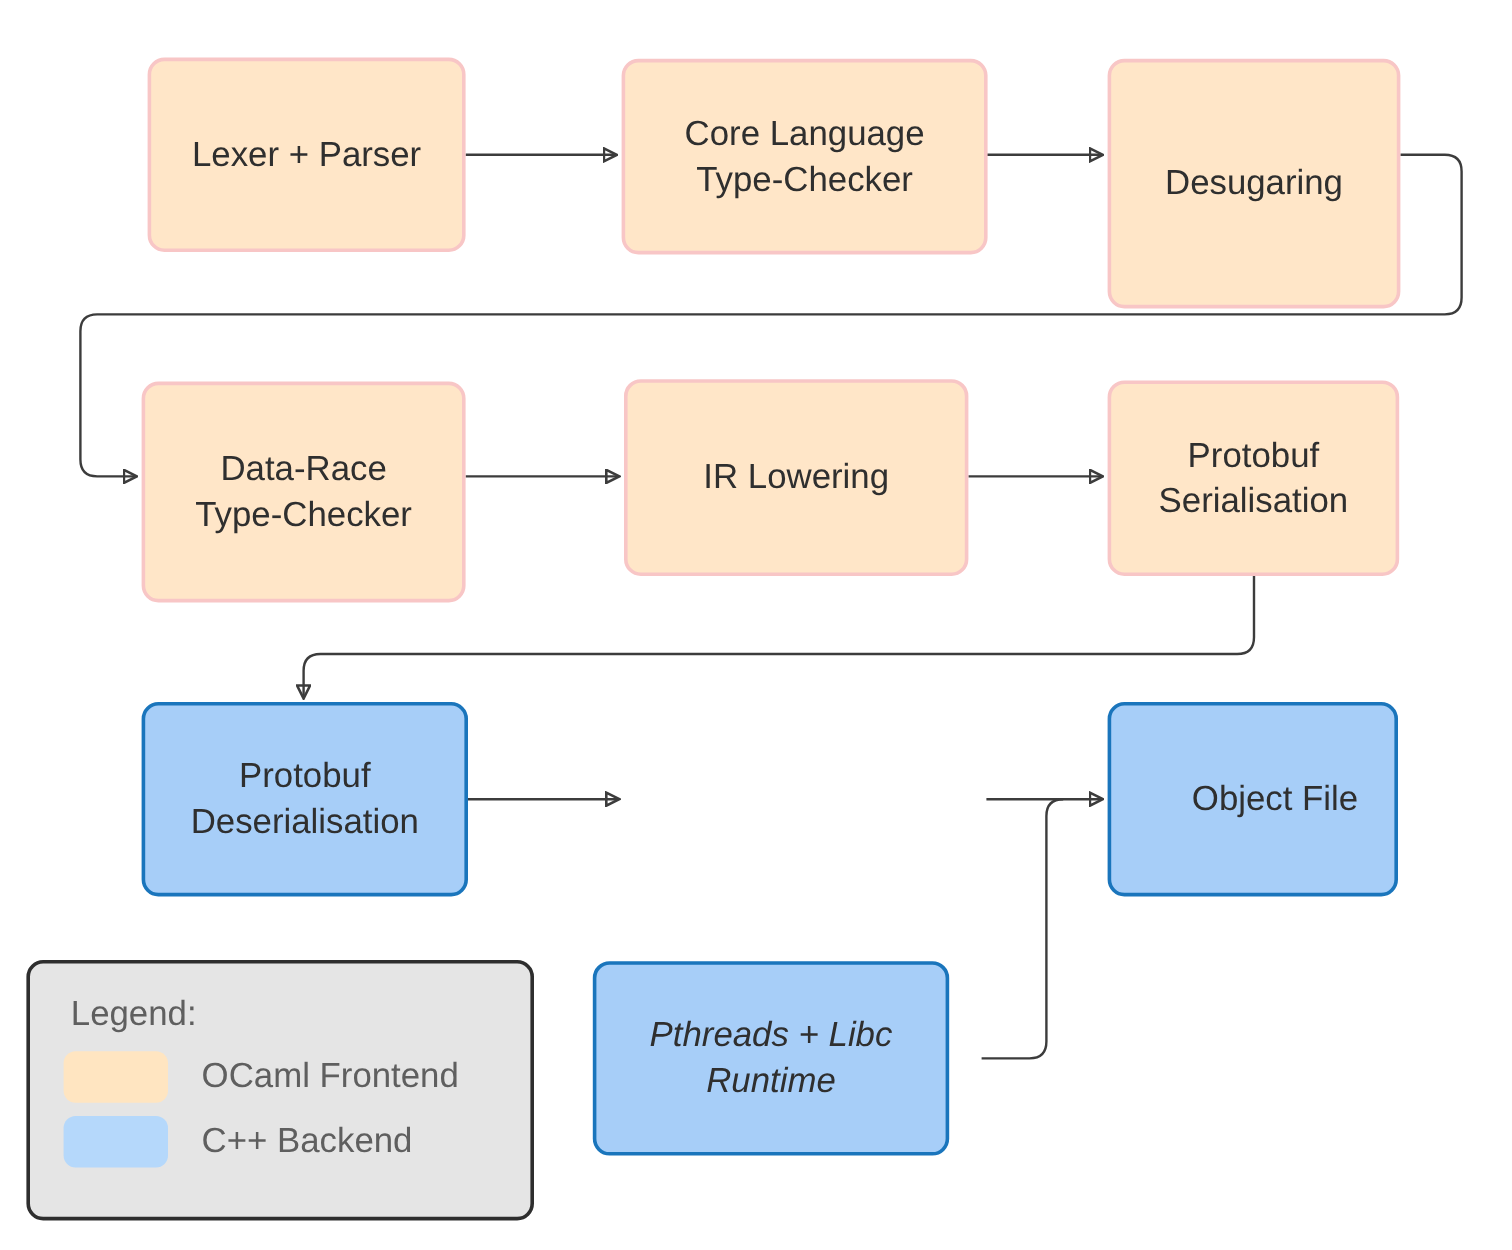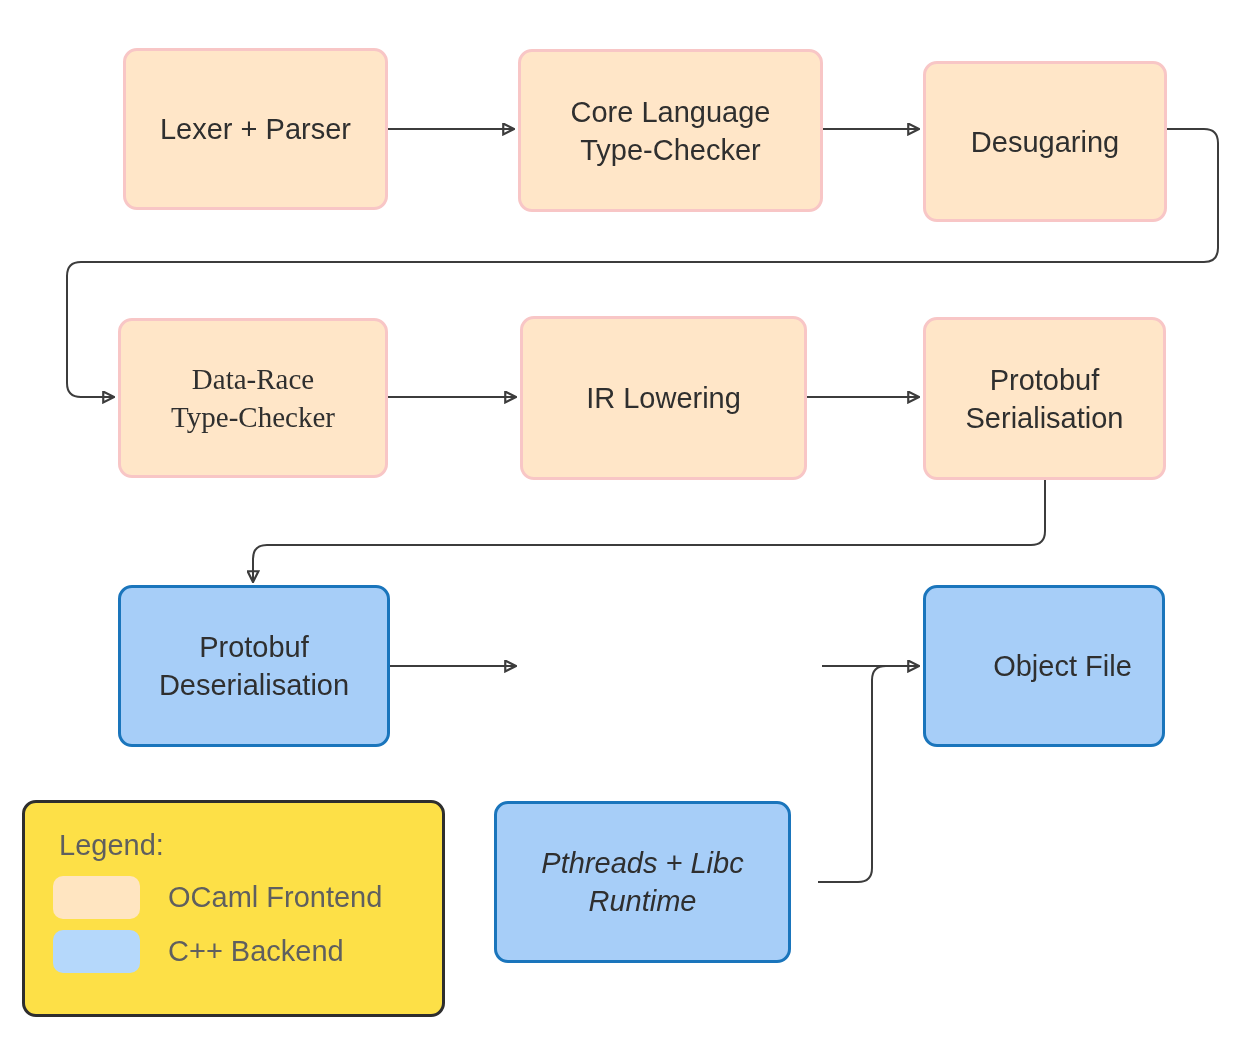"Desugaring" div.node { height: 161px -> 208px; margin-top: 12px -> none }
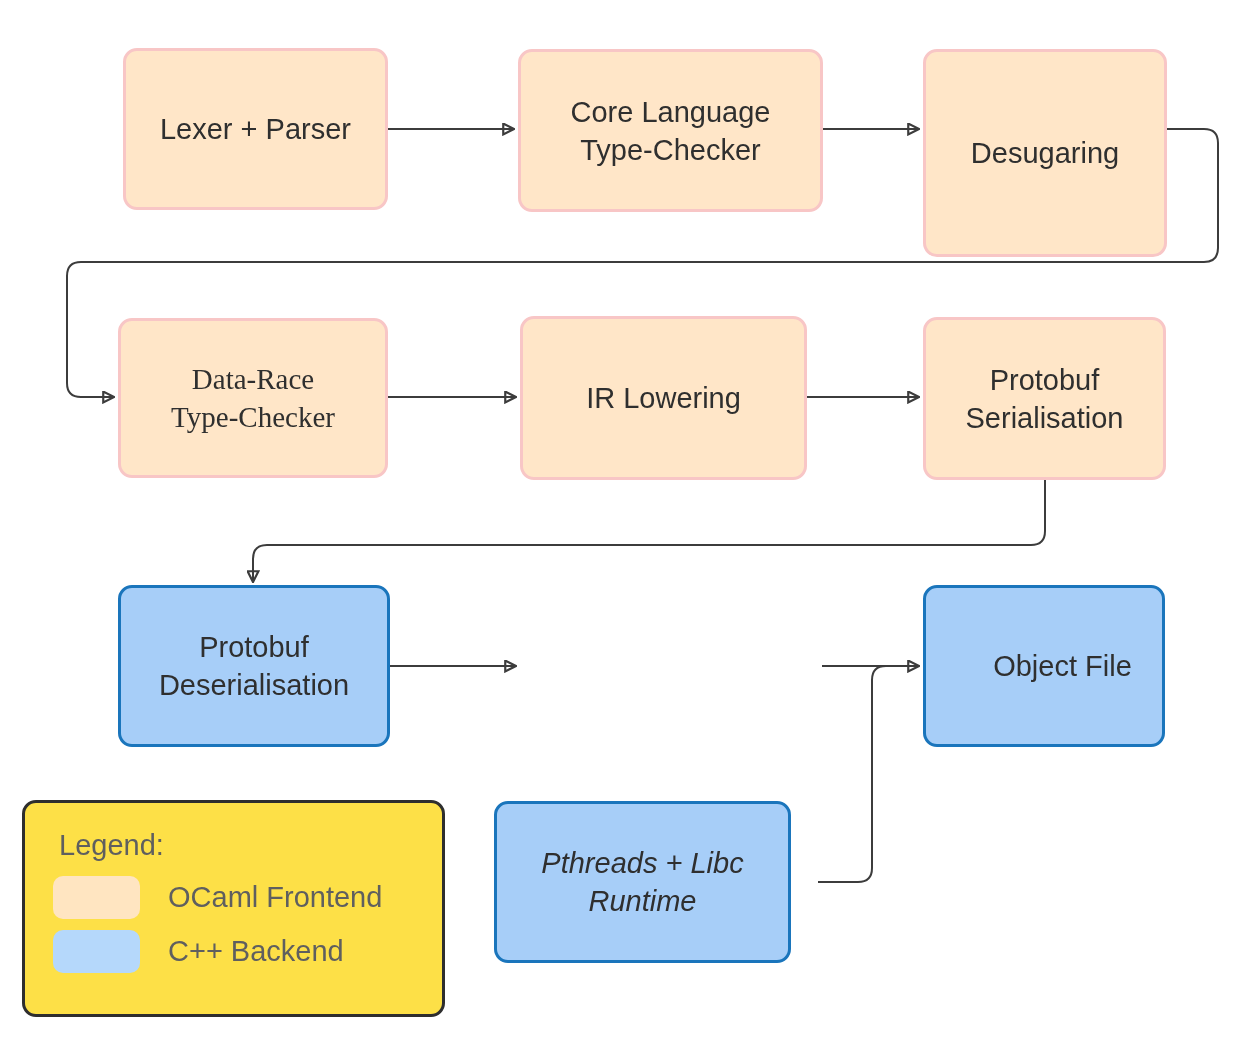"Data-Race" div.node { font-family: Liberation Serif, serif -> none; height: 160px -> 184px }
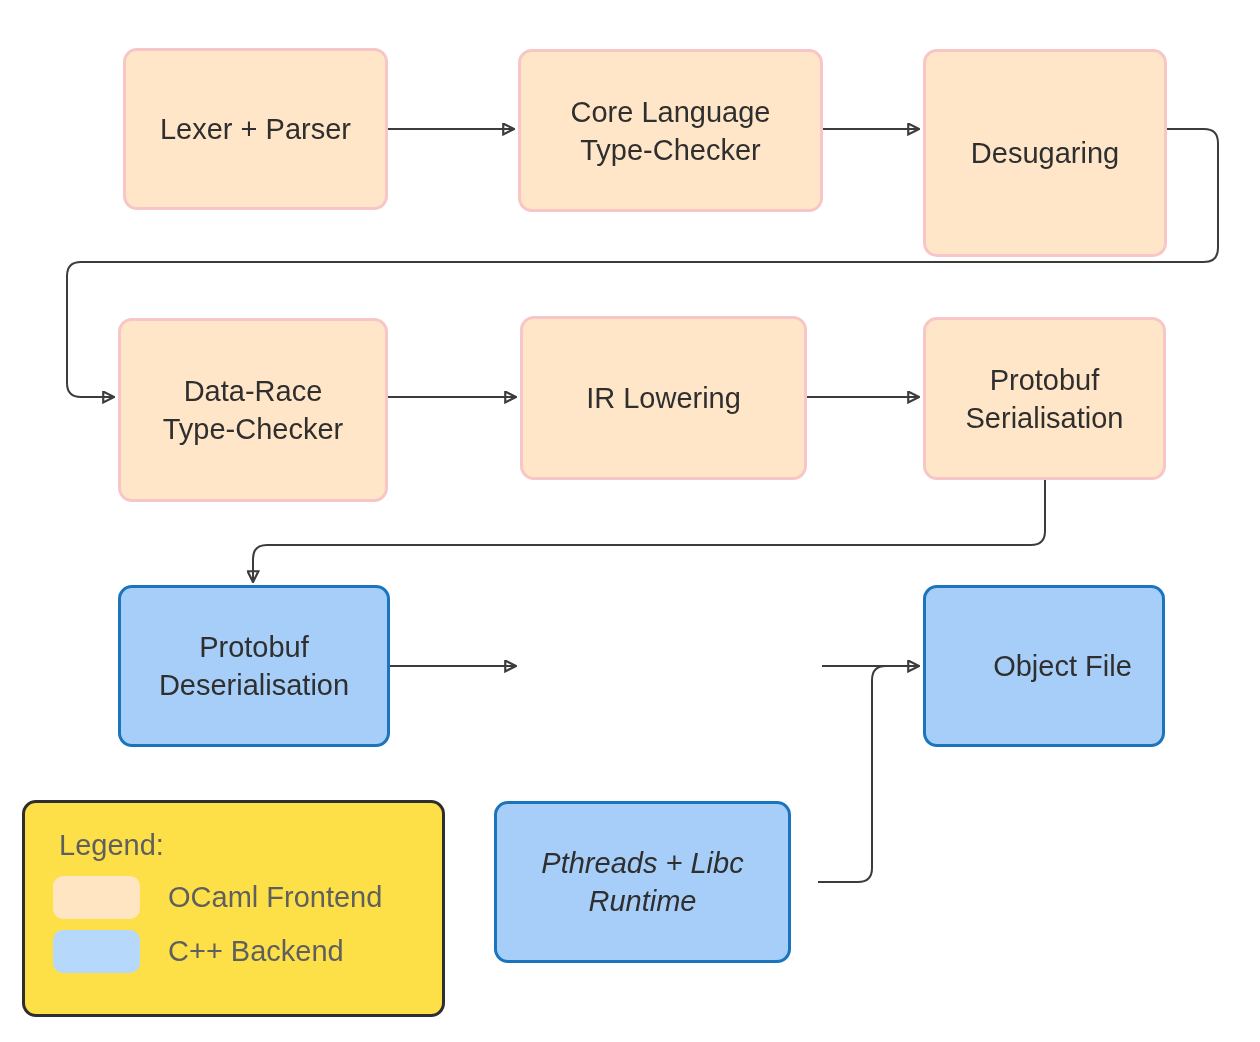"Legend:" .legend { background: #fde047 -> #e5e5e5 }
